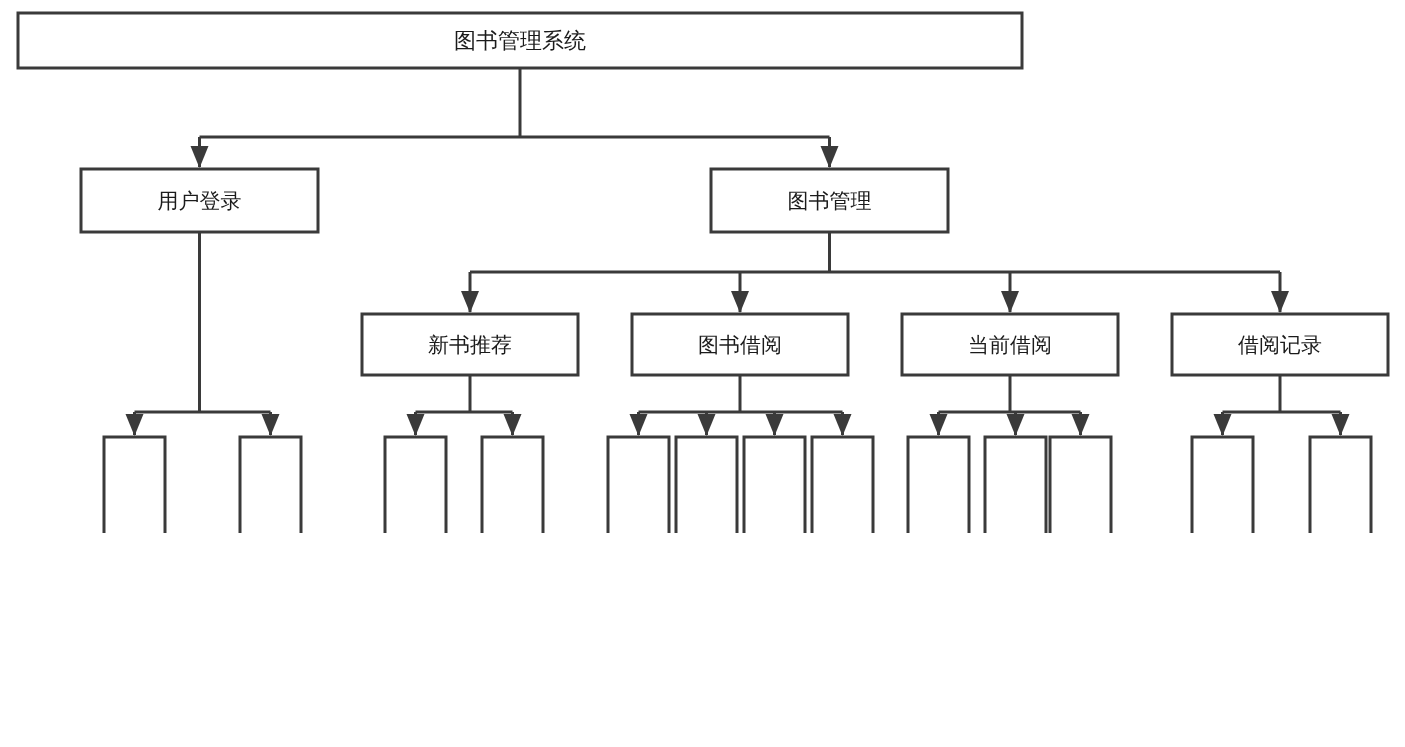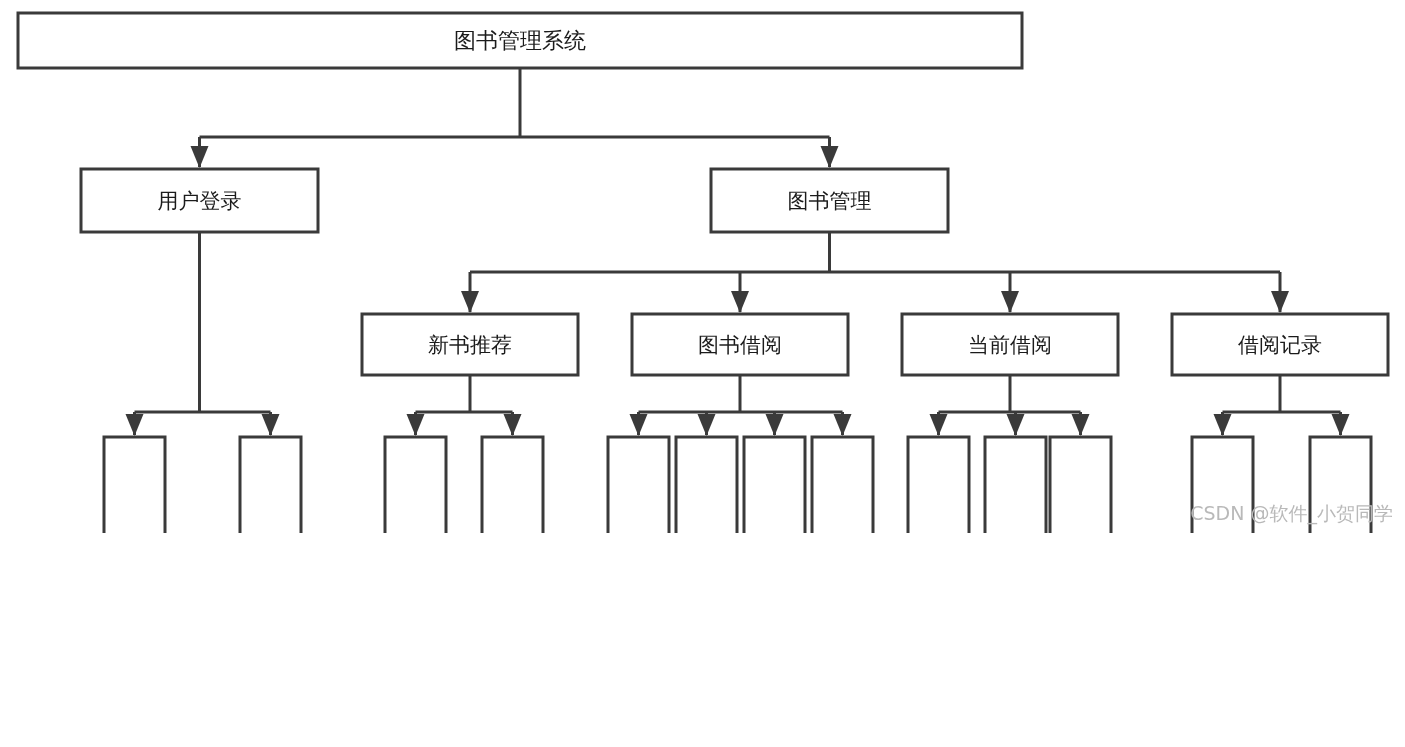"CSDN @软件_小贺同学" div.watermark { html: <div>CSDN @软件_小贺同学</div> -> none }
